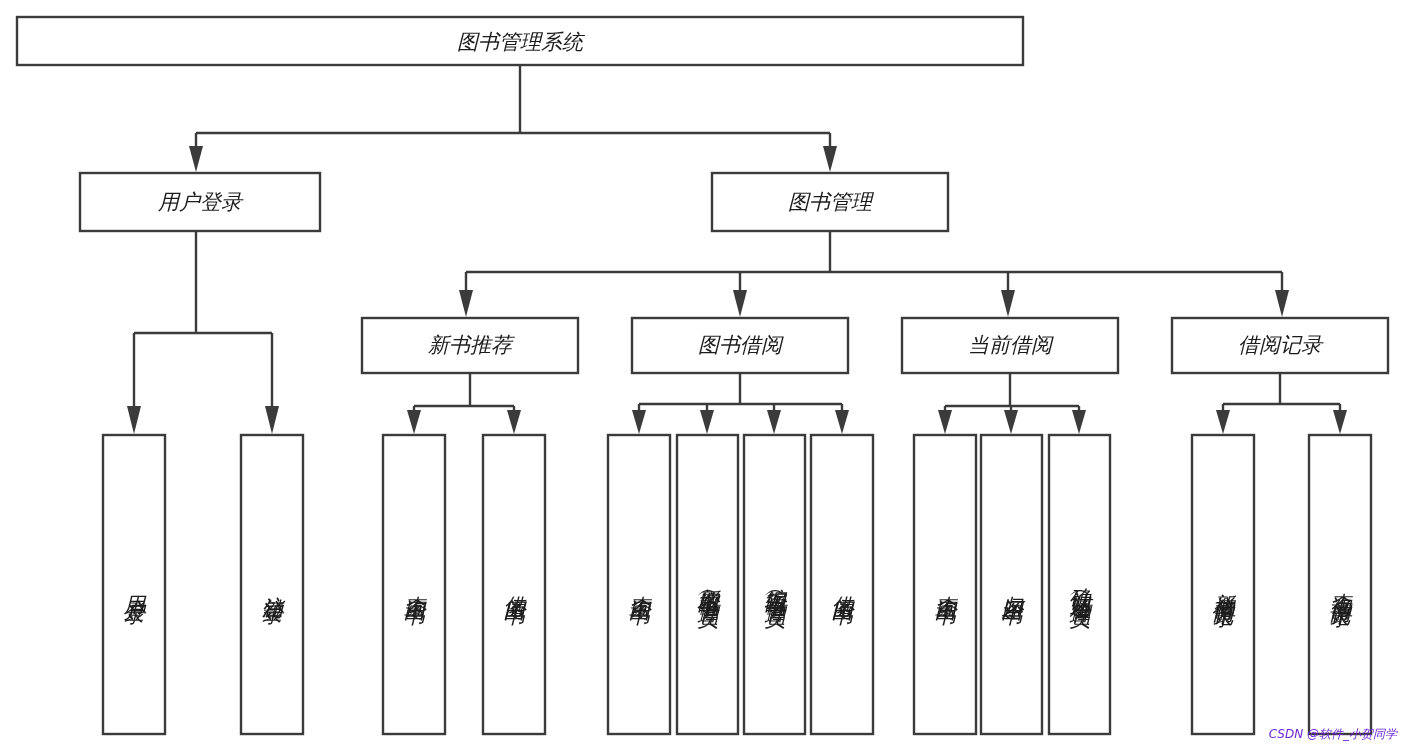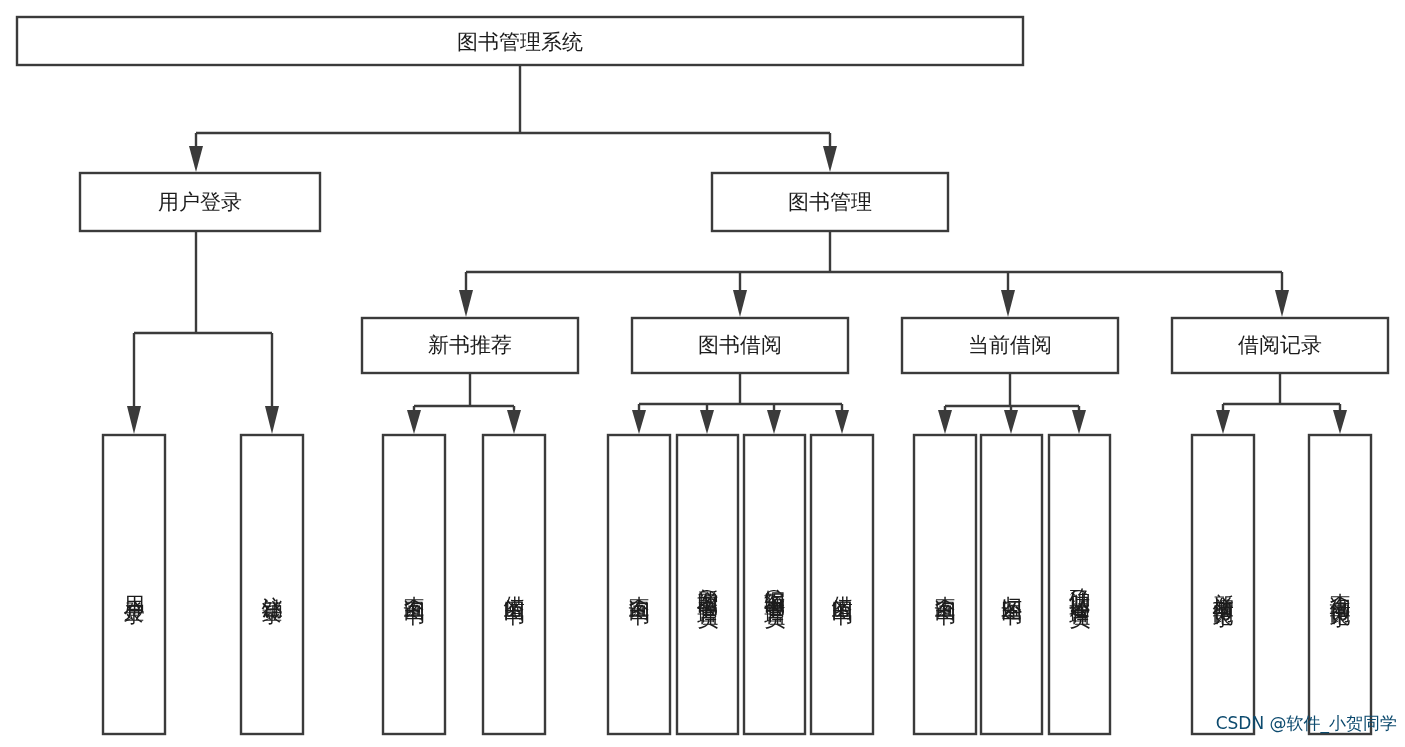"图书管理系统" #diagram-root { font-style: none -> italic }
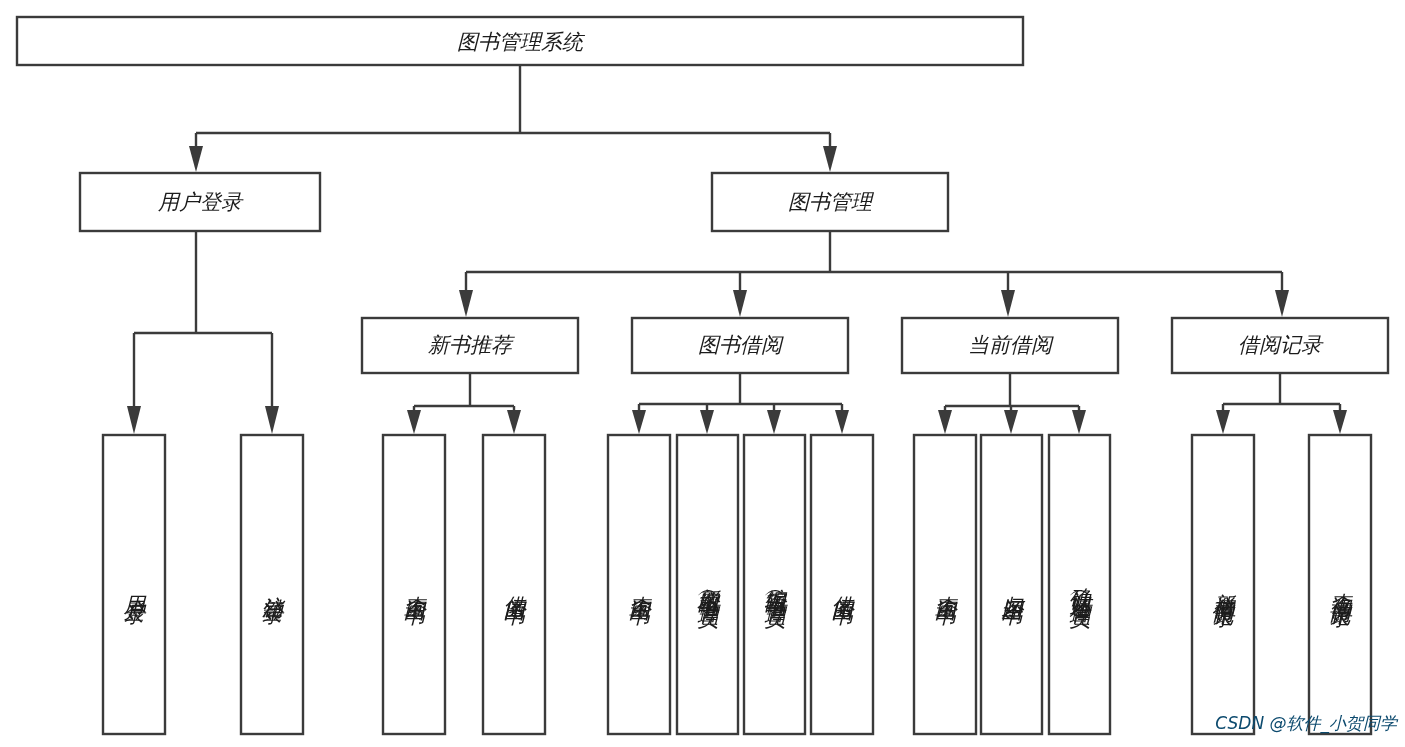"CSDN @软件_小贺同学" .watermark { bottom: 12px -> 4px; color: #0c4a6e -> #6d28d9; font-size: 17px -> 12px }
